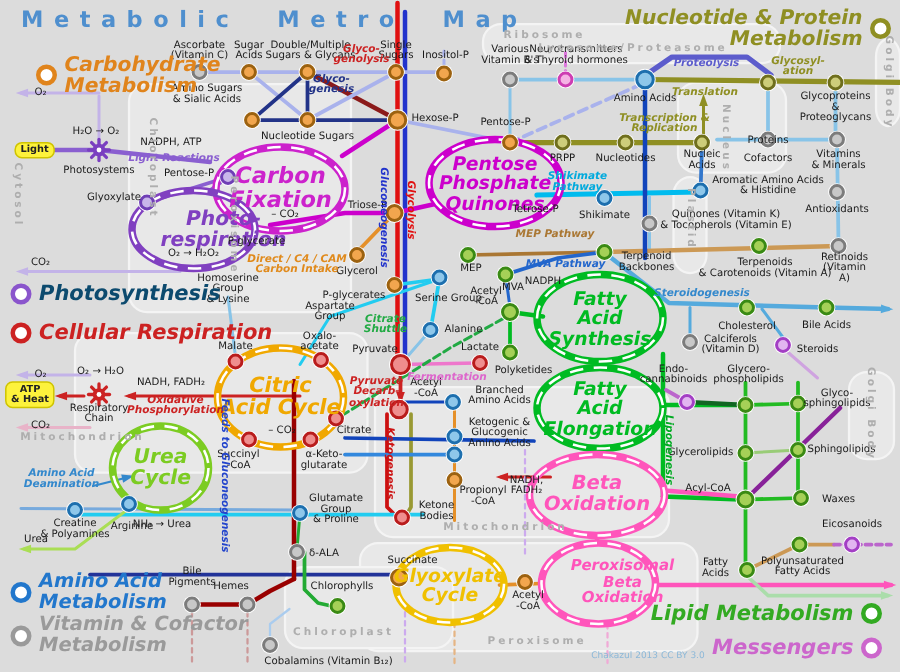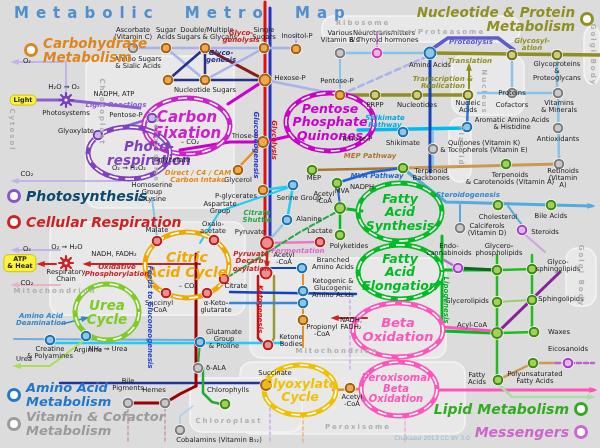"Peroxisomal" div.lbl { left: 396px -> 415px }
